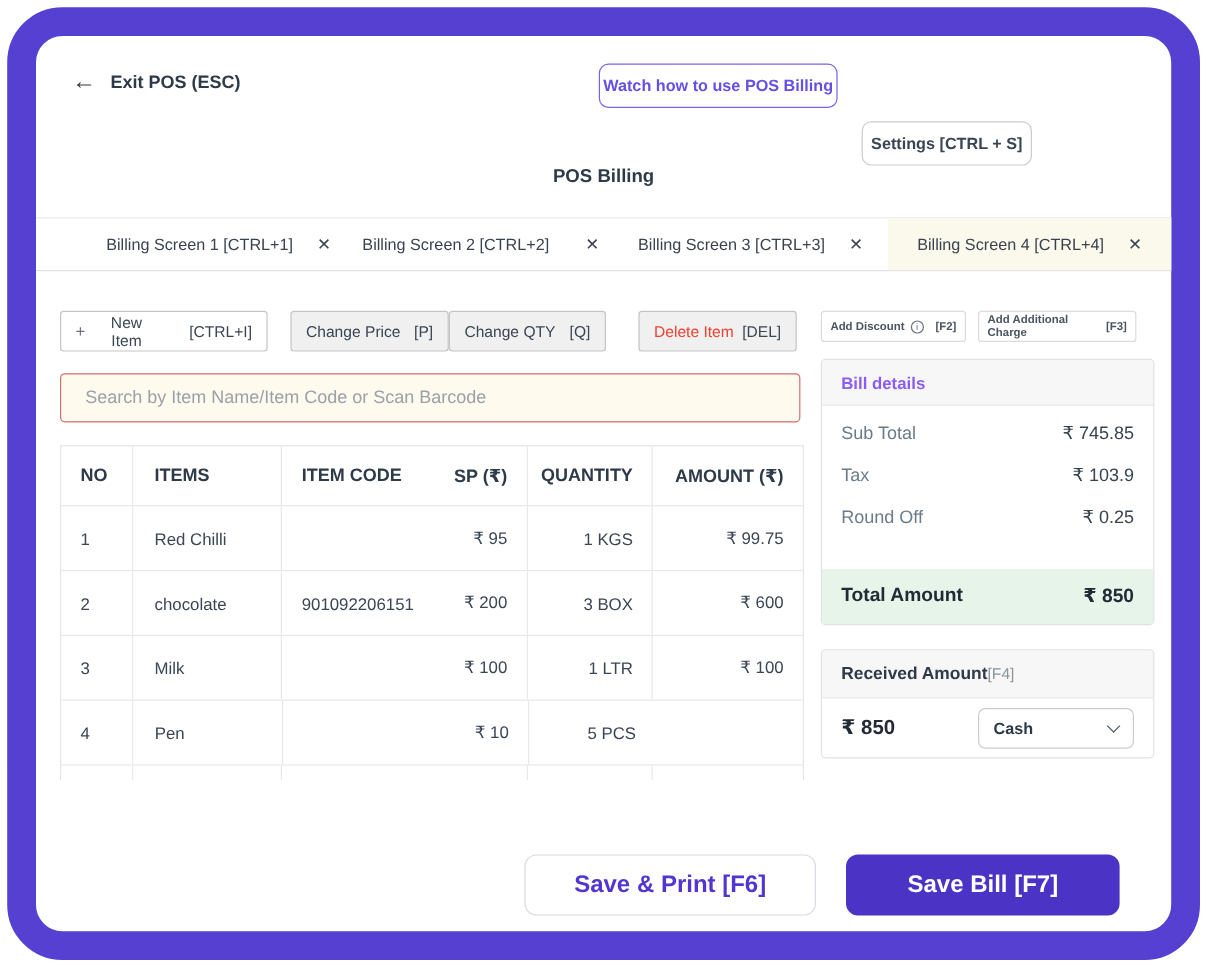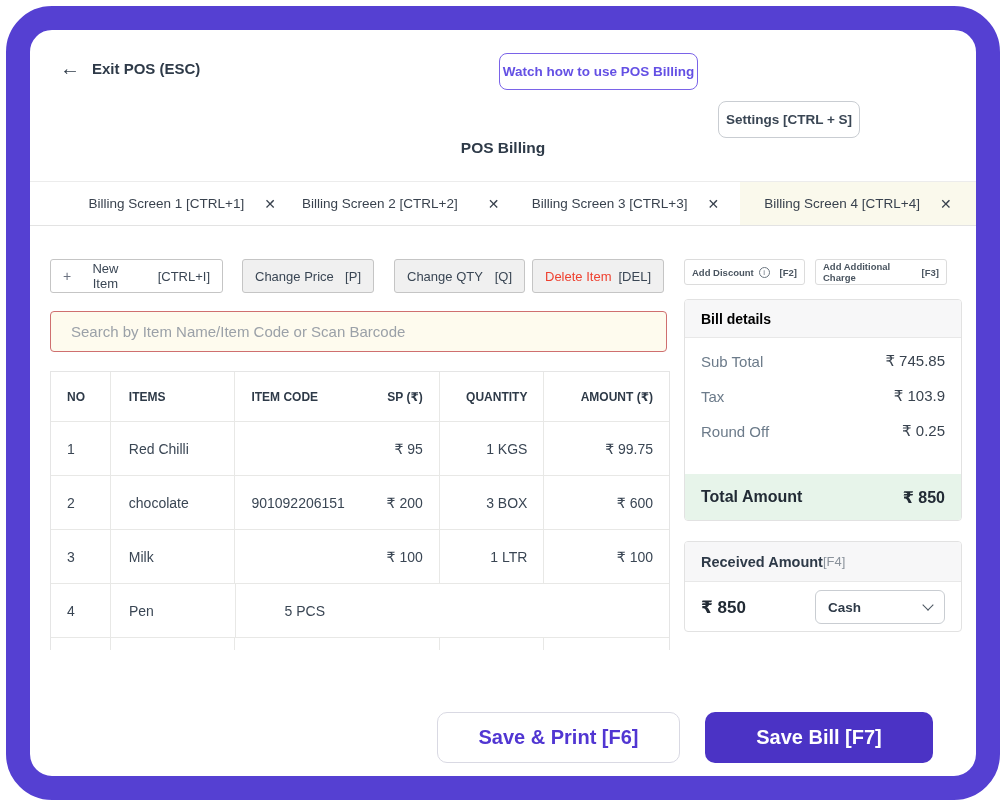"Change QTY" .btn-qty { left: 394px -> 374px }
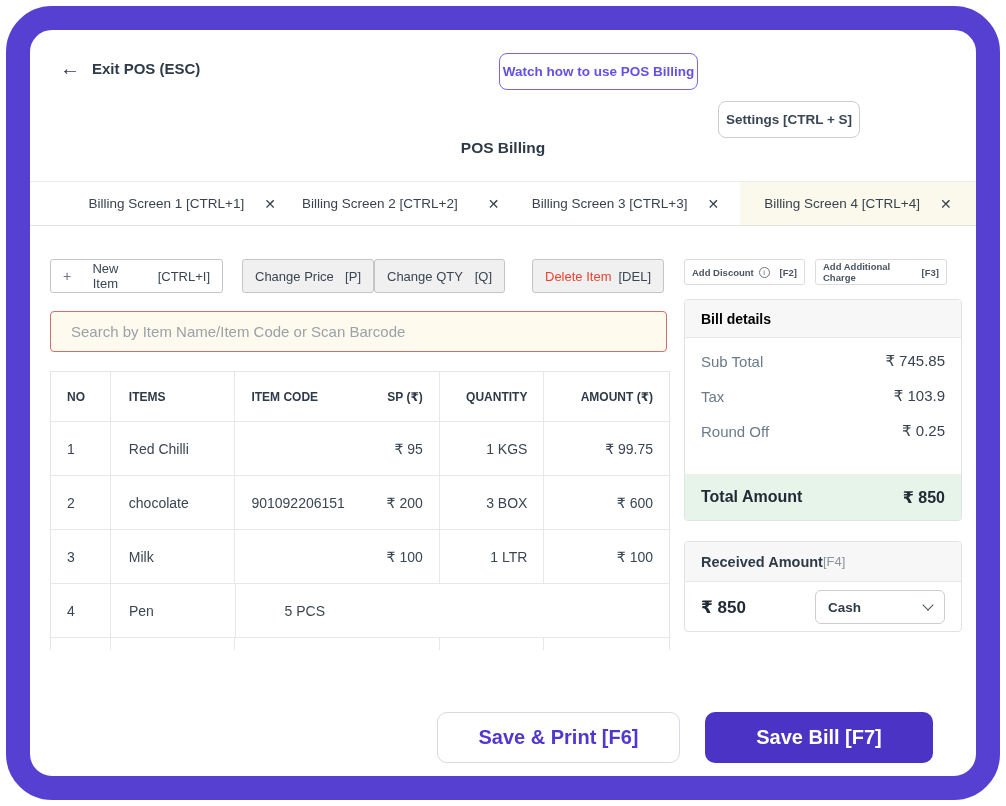"Bill details" .panel-header { color: #000000 -> #8b5cf6 }
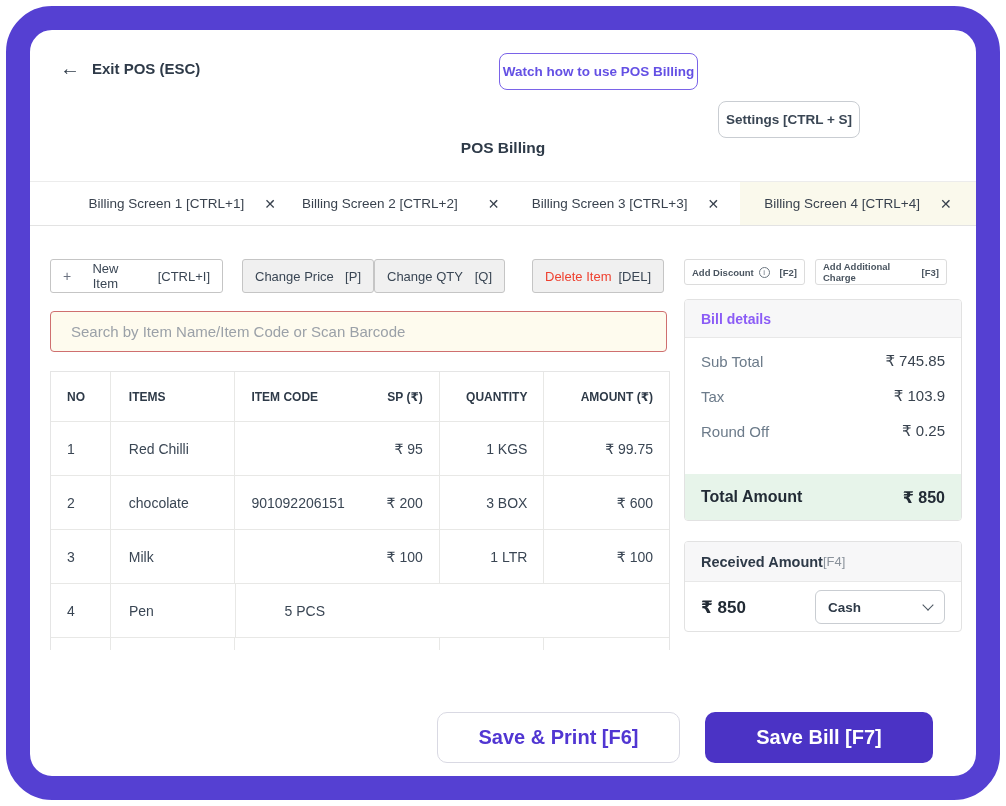"NO" .t-row.header { font-size: 12px -> 15px }
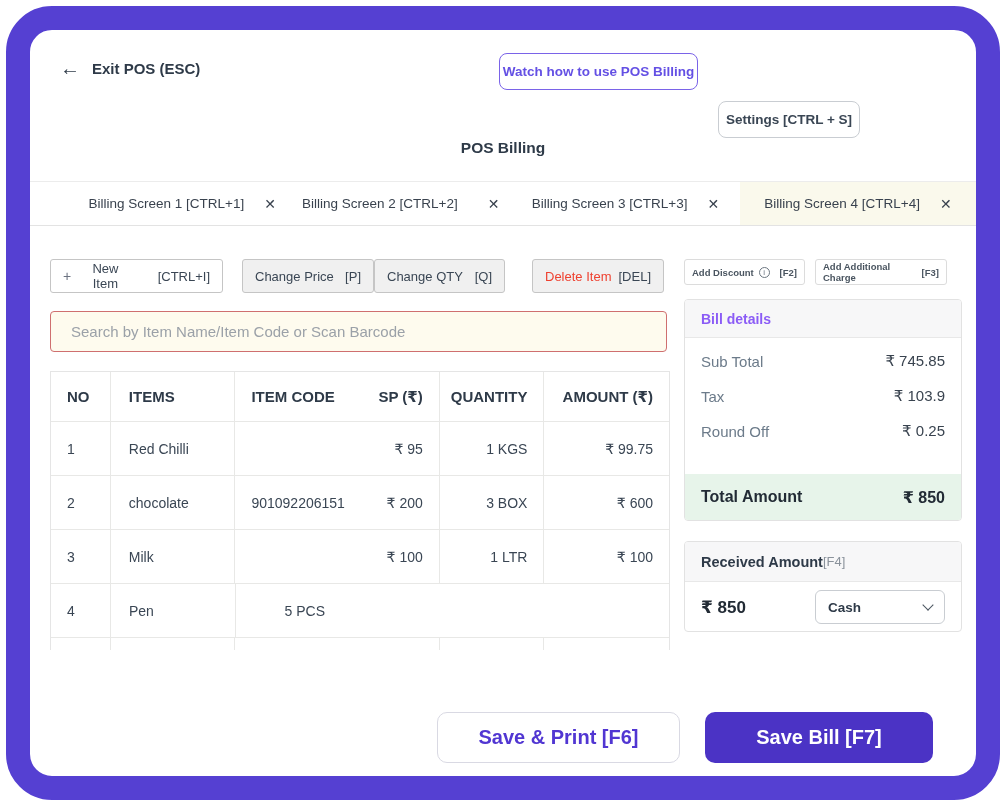"₹ 10" div.cell { html: none -> <div> <span></span> <span>₹ 10</span> </div> }
